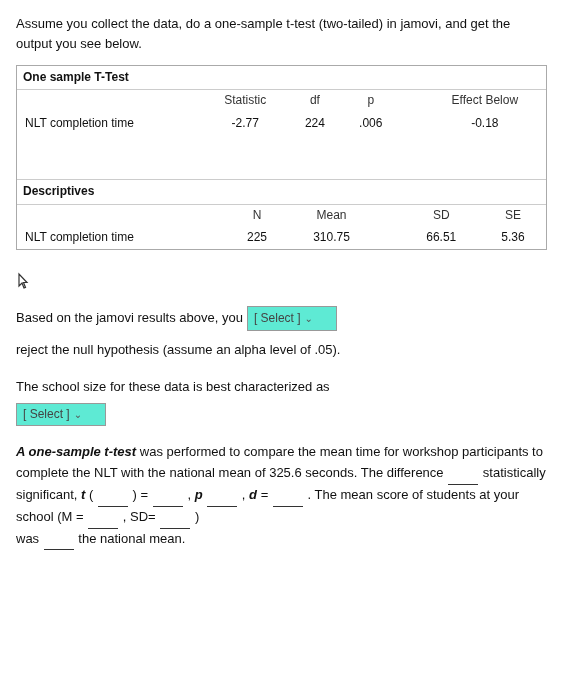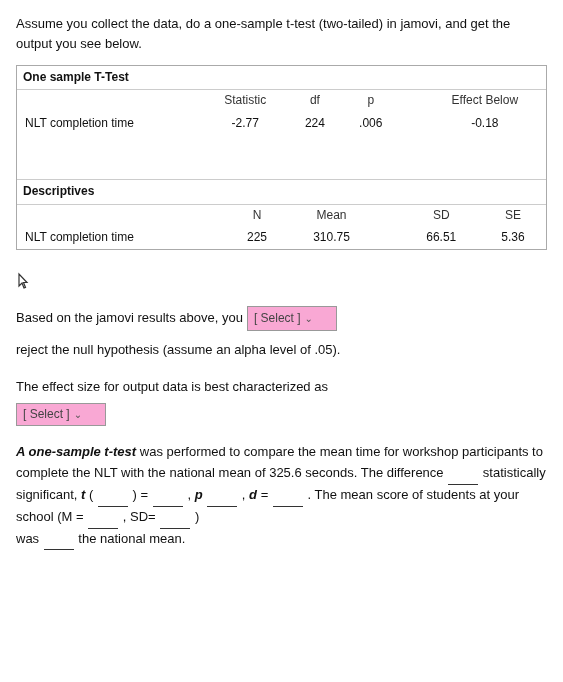"[ Select ]" .select-dropdown { background: #f9a8d4 -> #5eead4 }
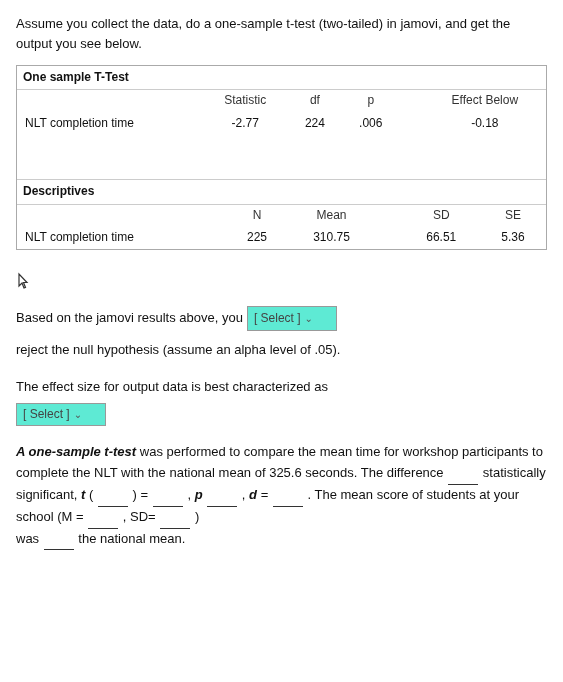"The effect size for output" p.effect-size-line { text: effect size for output -> school size for these }
